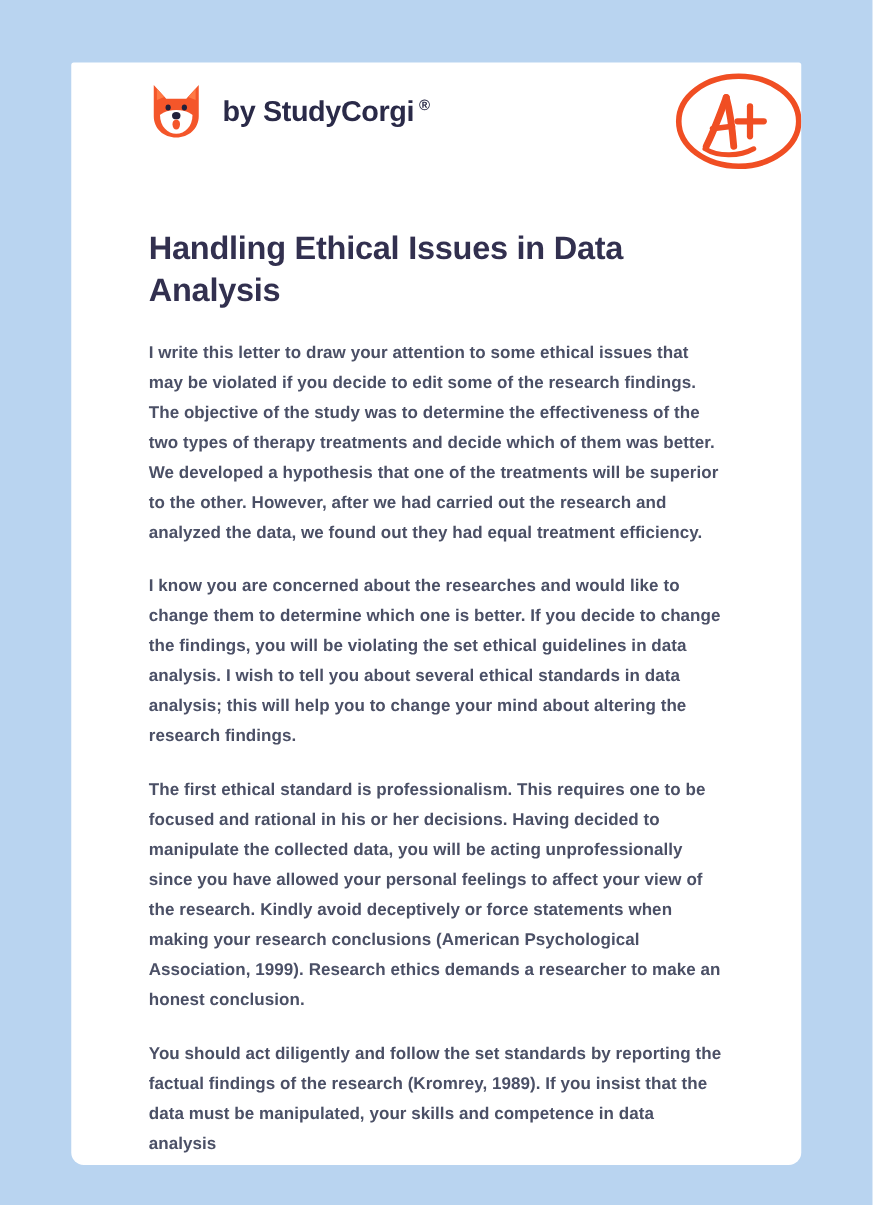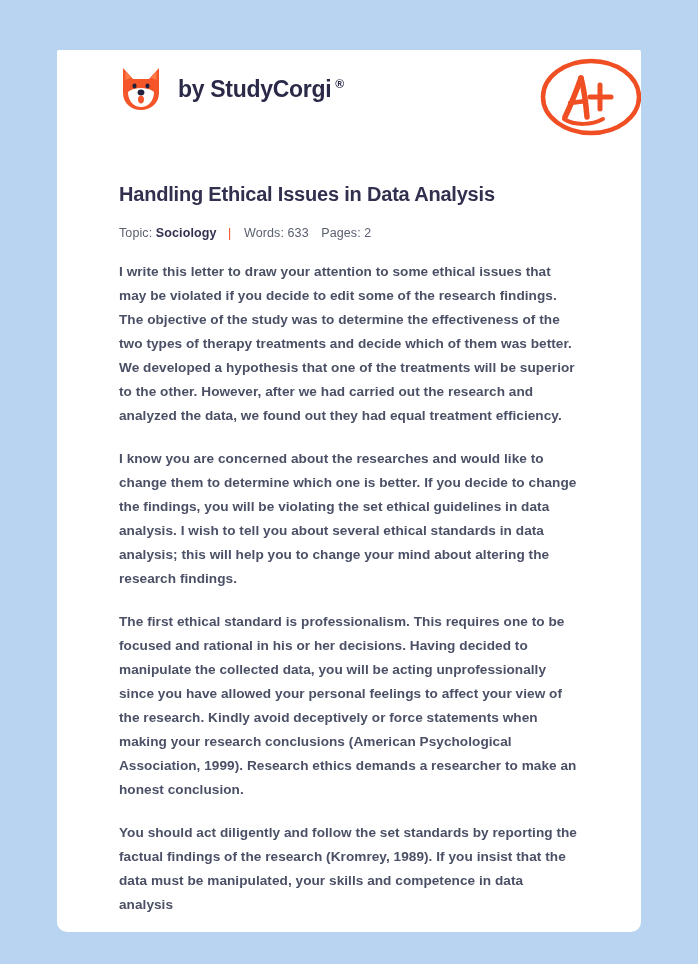"Handling Ethical Issues in Data" .doc-title { font-size: 20px -> 26px }
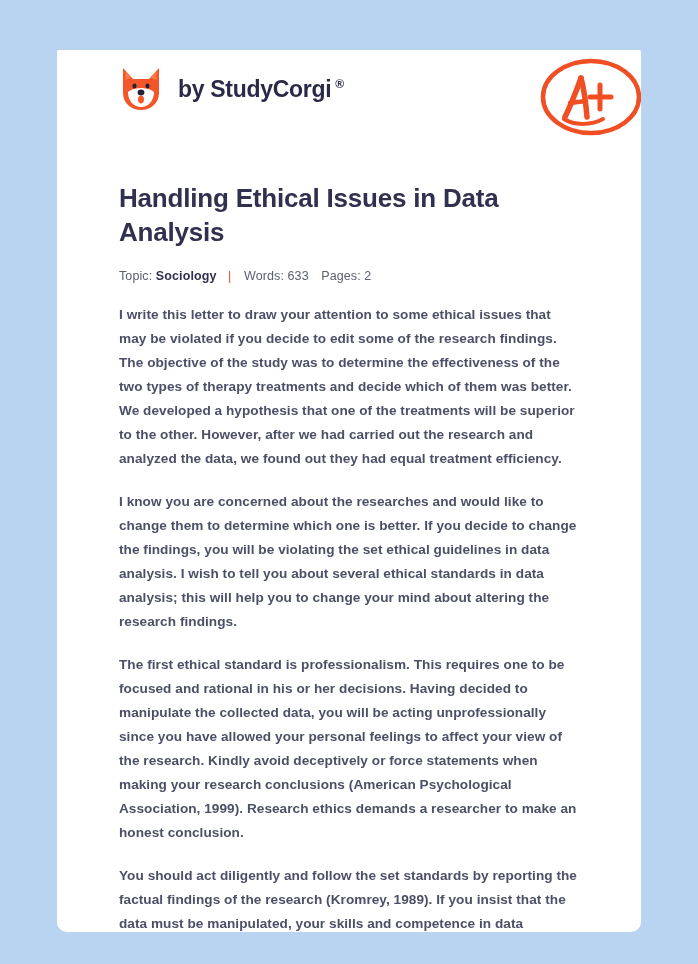"Topic: Sociology | Words: 633" div.meta { html: <div> <span>Topic:</span> <span>Sociology</span> <span>|</span> <span>Words: 633</span> <span>Pages: 2</span> </div> -> none }
